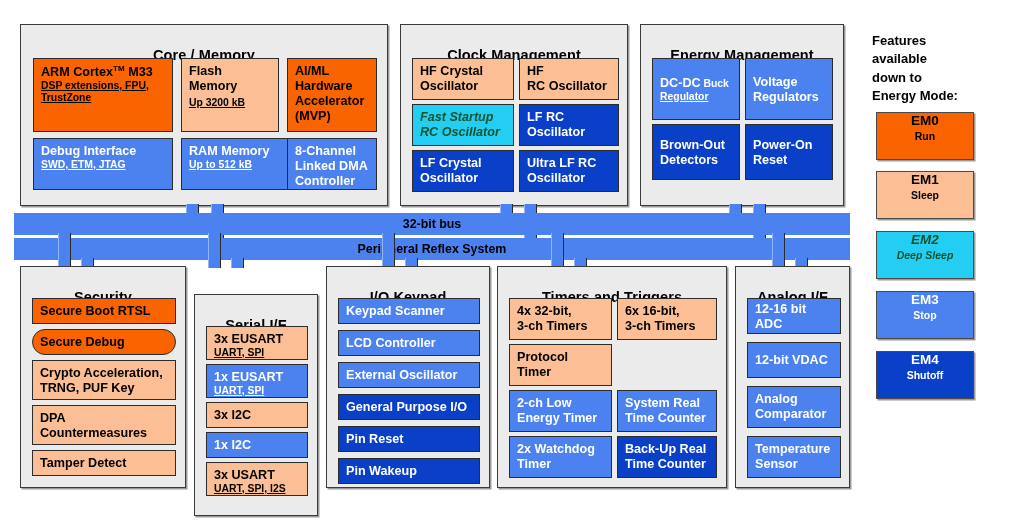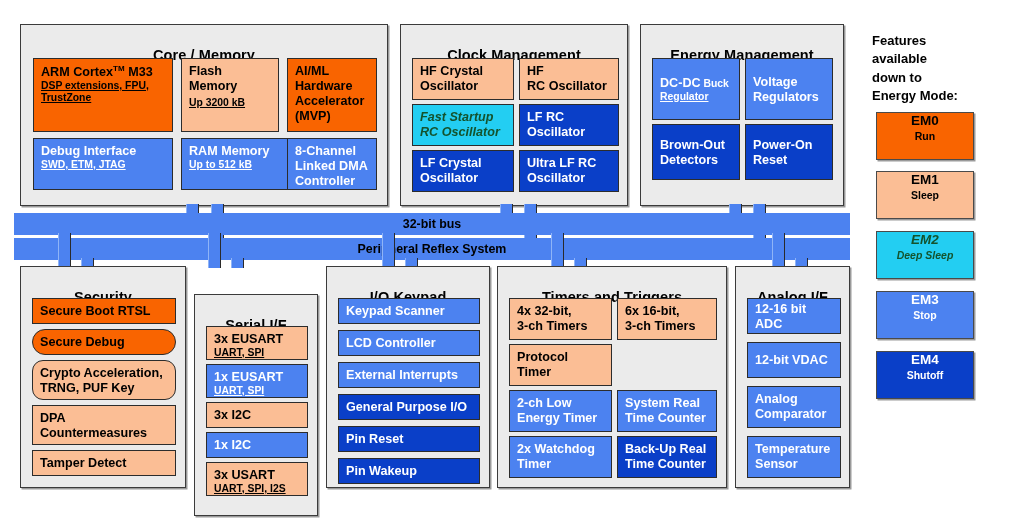"Crypto Acceleration," div.blk { border-radius: 11px -> none }
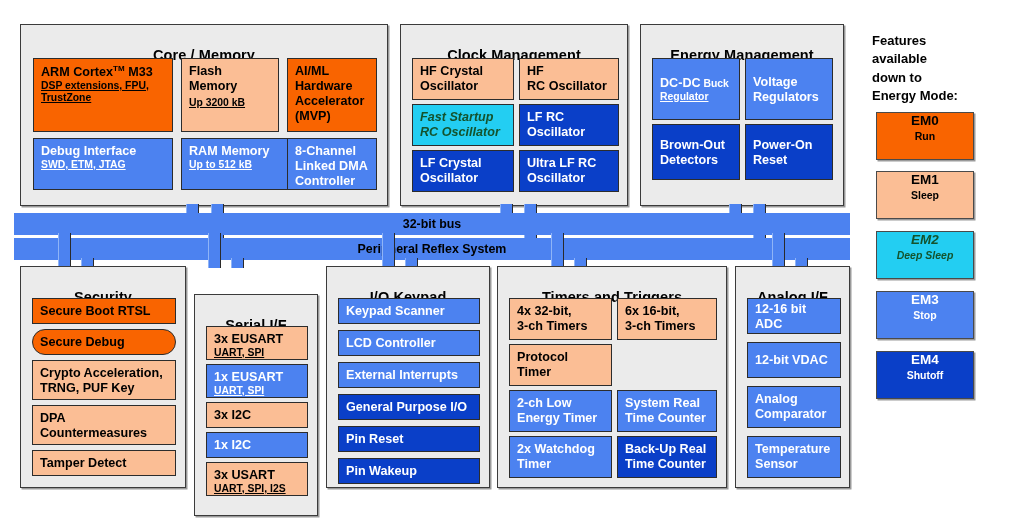"External Interrupts" span.t1 { text: Interrupts -> Oscillator }
